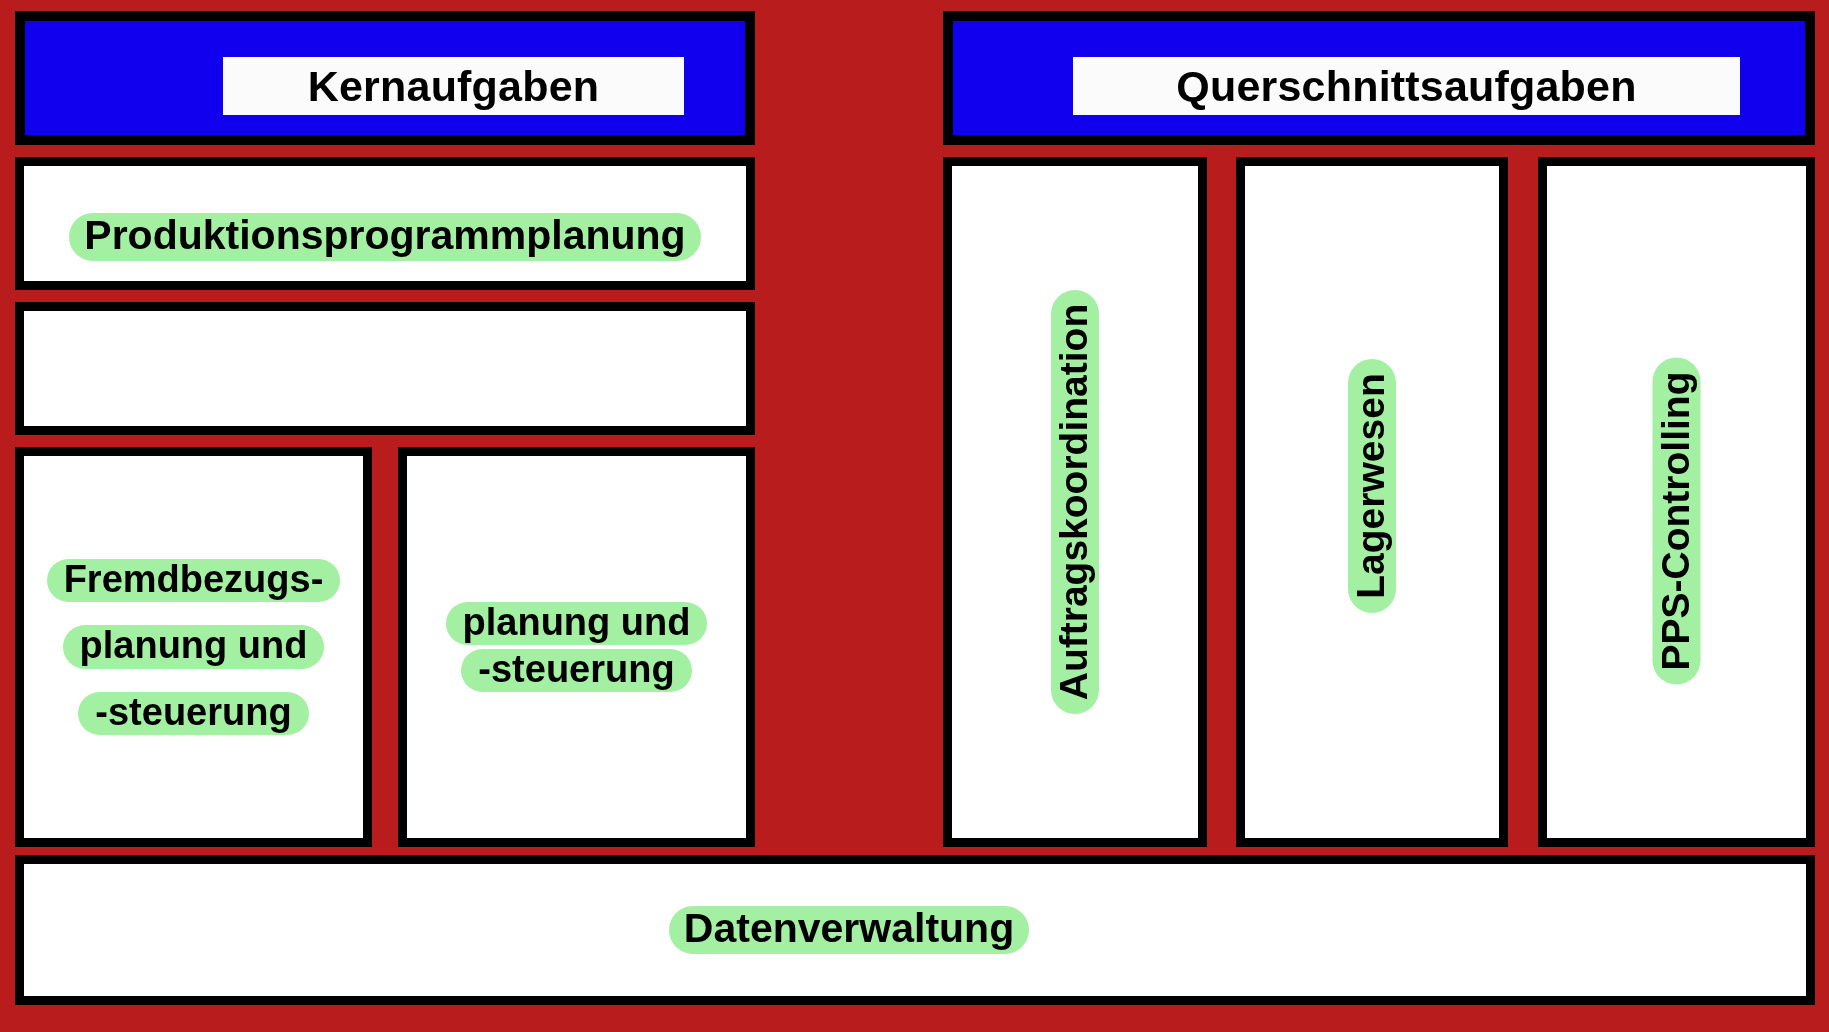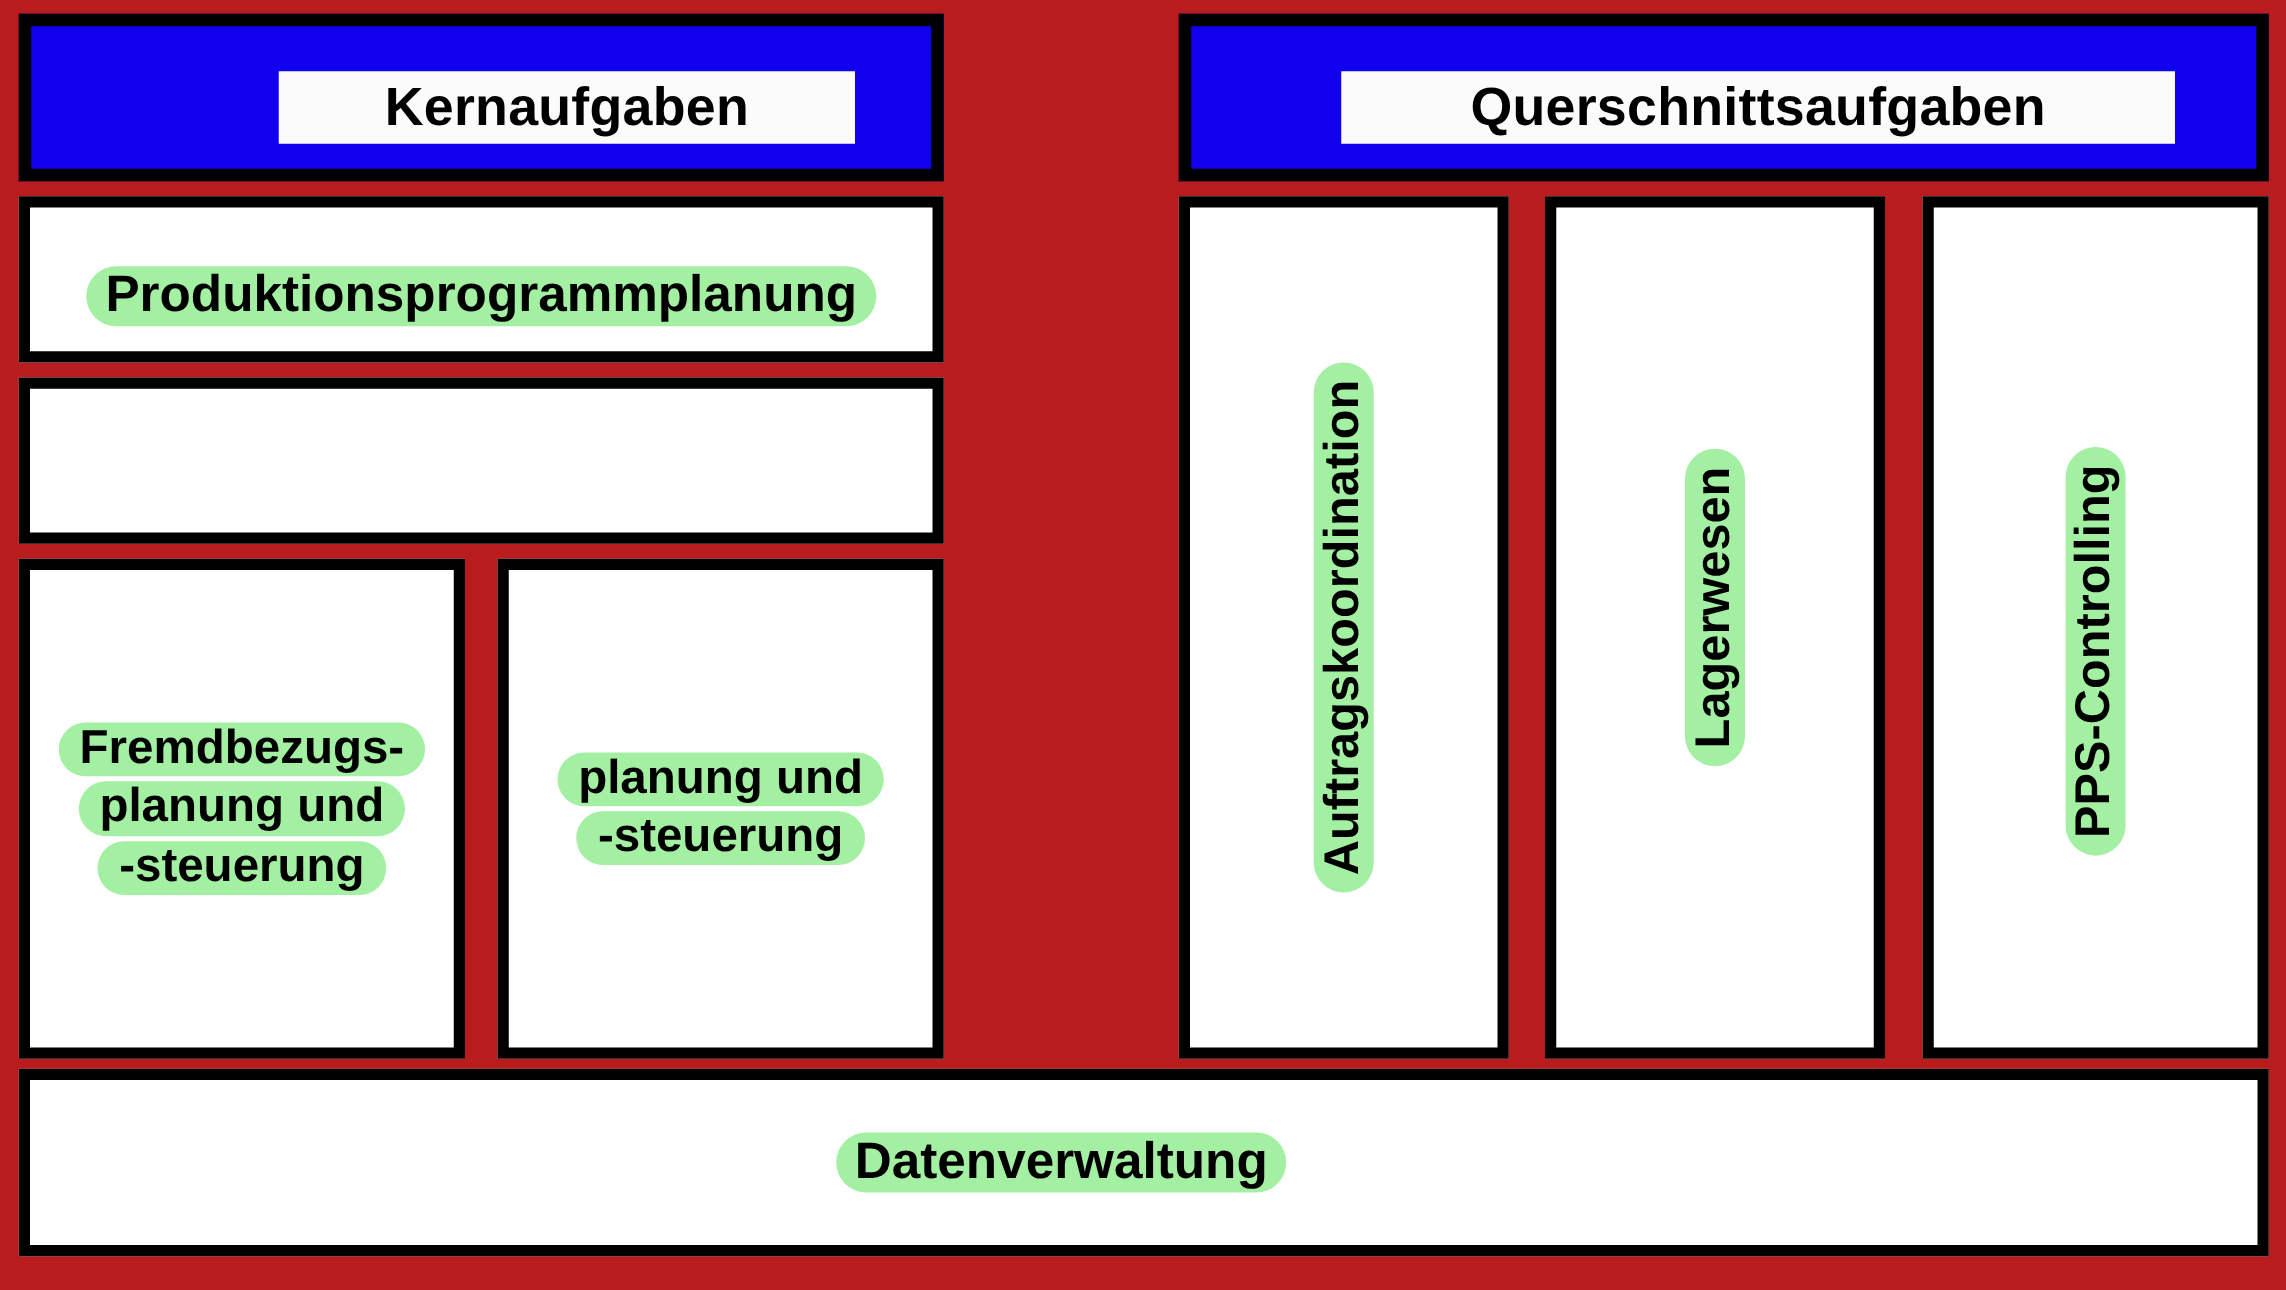"Fremdbezugs-" div.hl-wrap { gap: none -> 19px }
